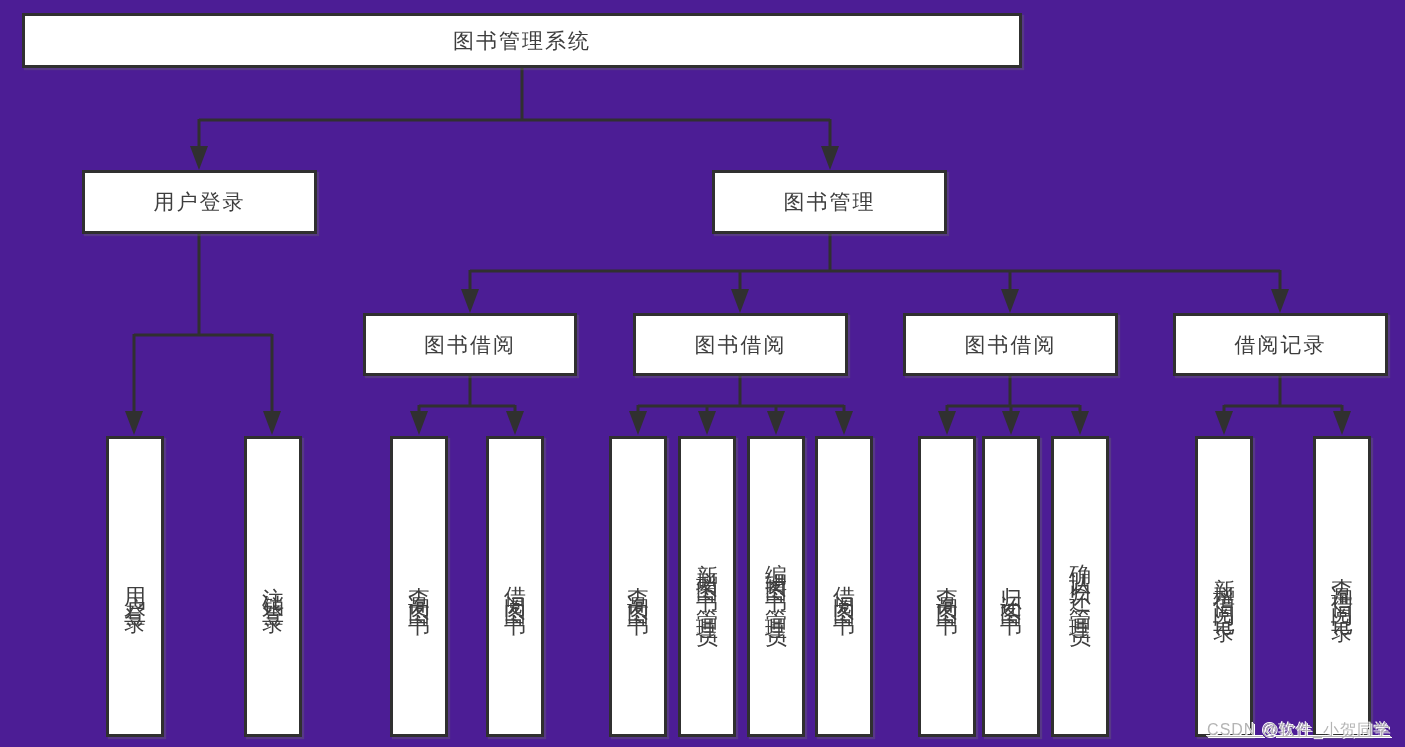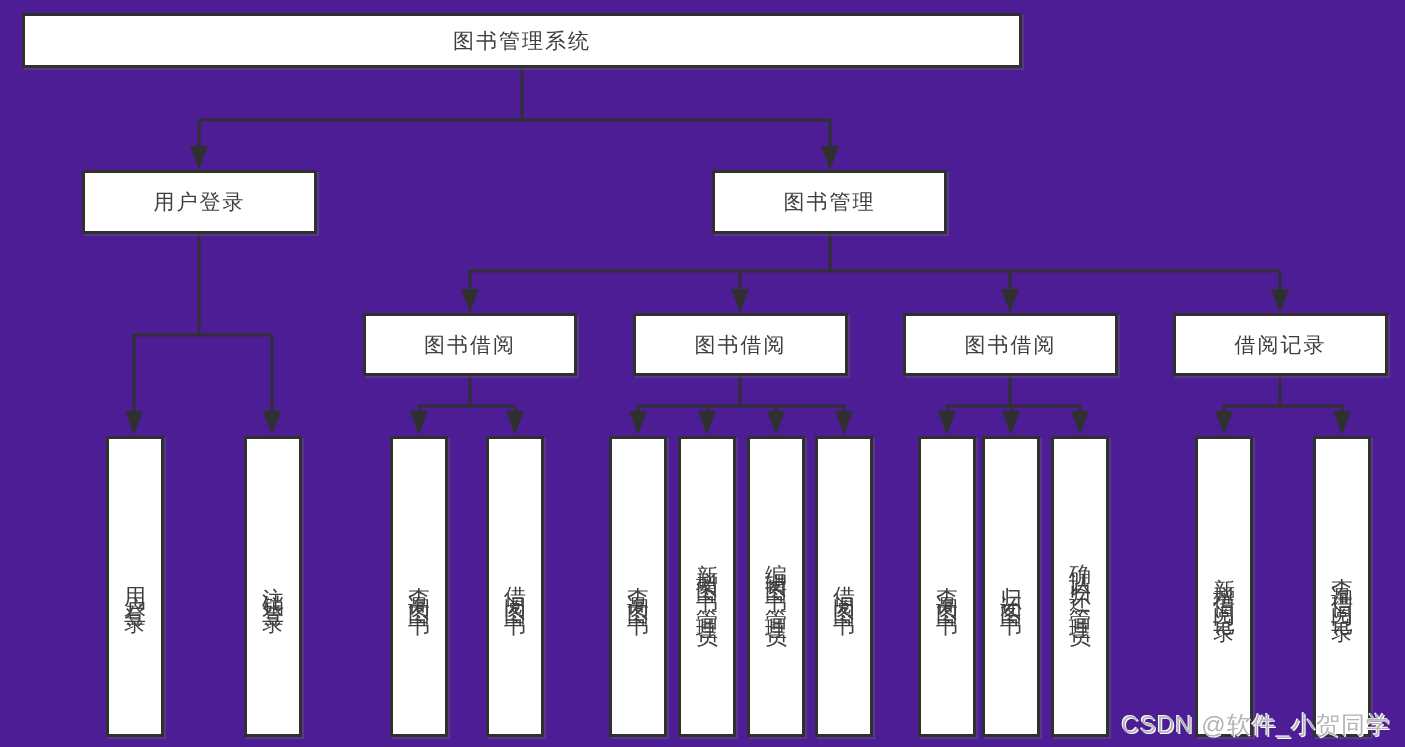"CSDN @软件_小贺同学" .watermark { font-size: 24px -> 16px; text-decoration: none -> underline }
